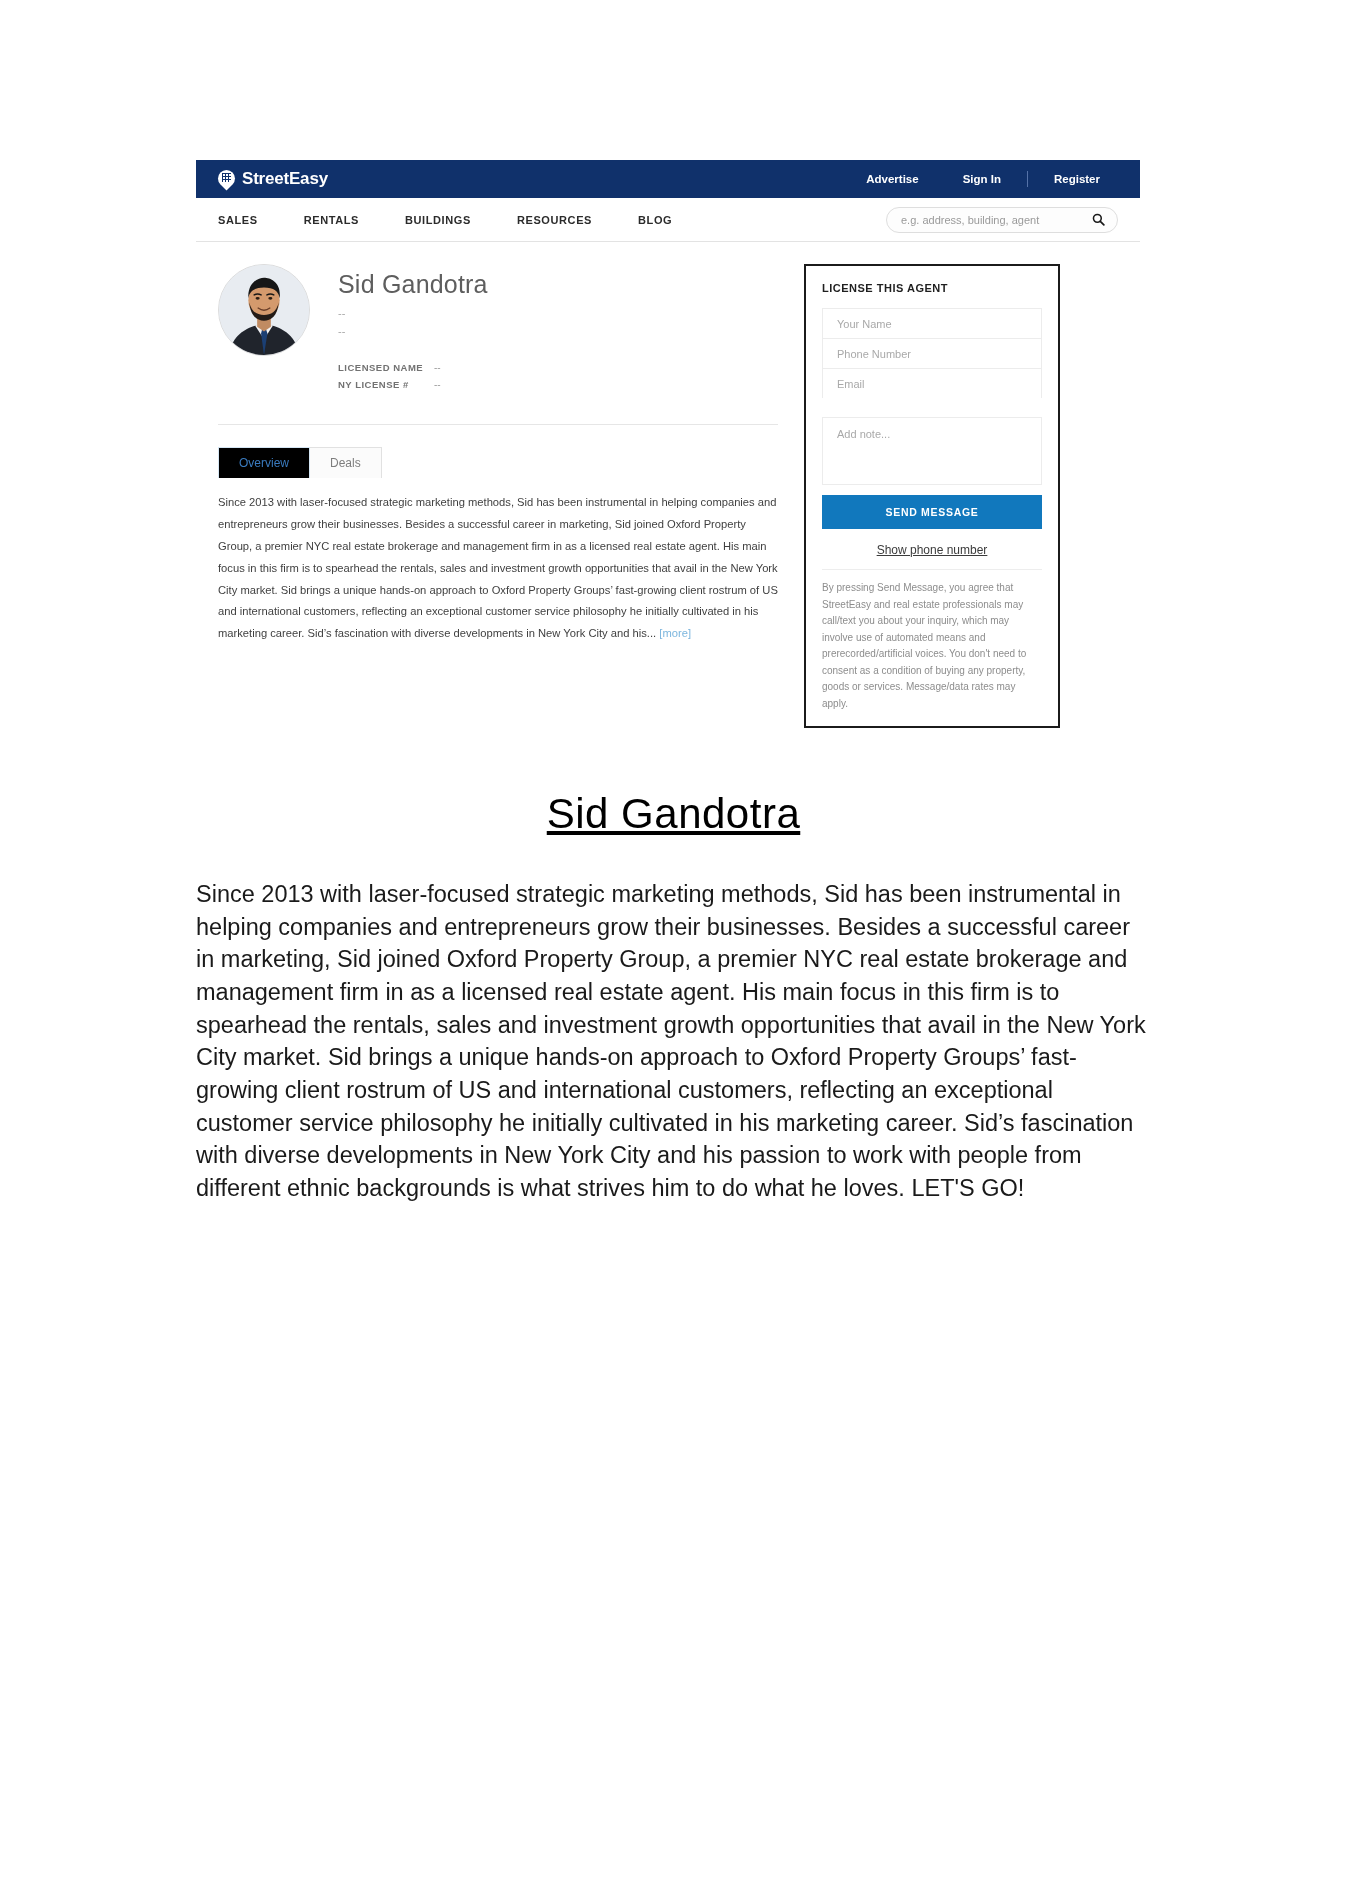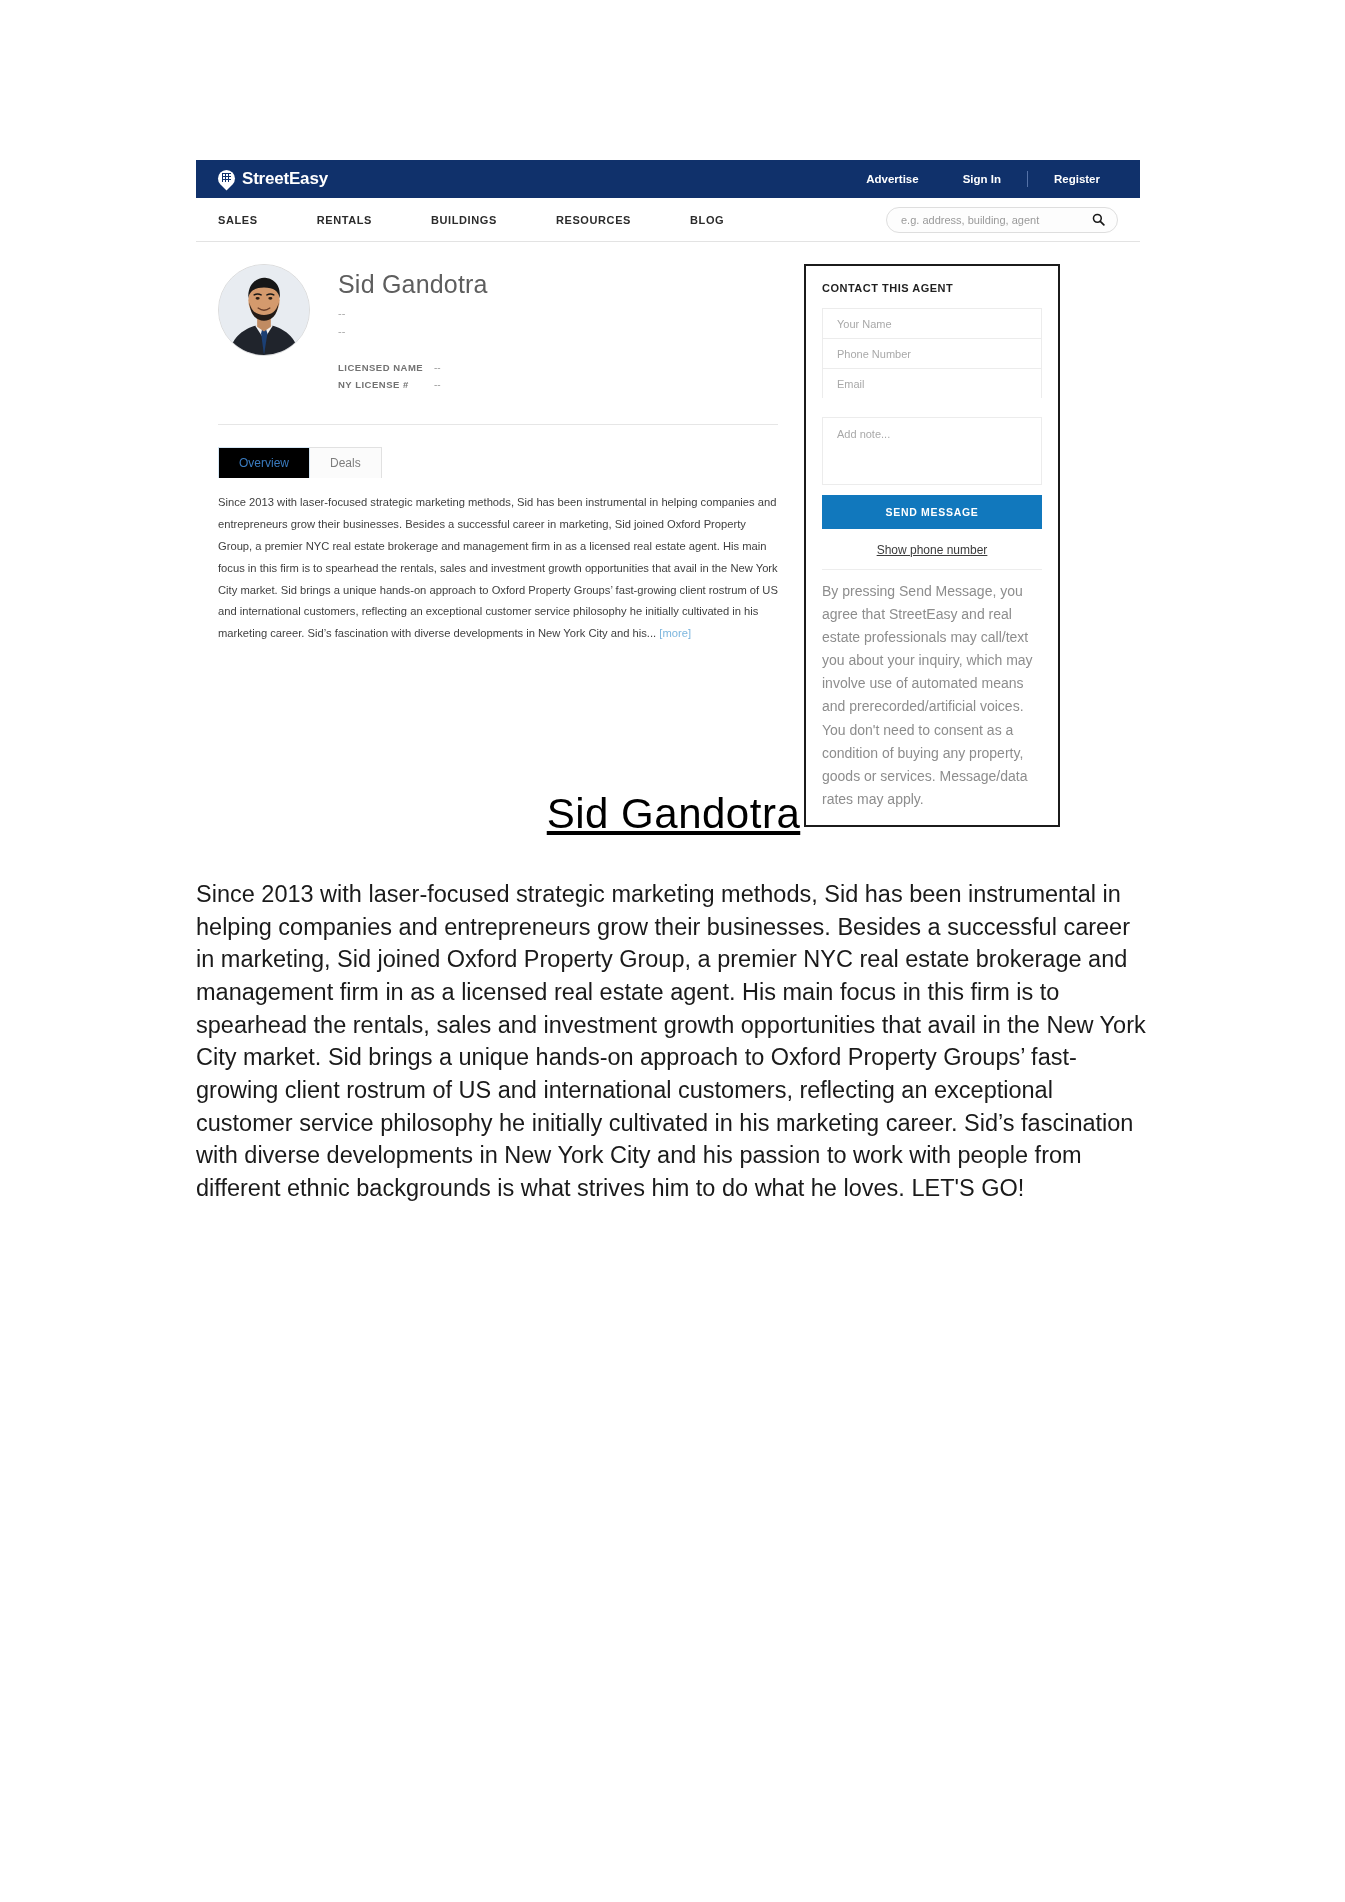"SALES" .se-subnav .links { gap: 13px -> 0 }
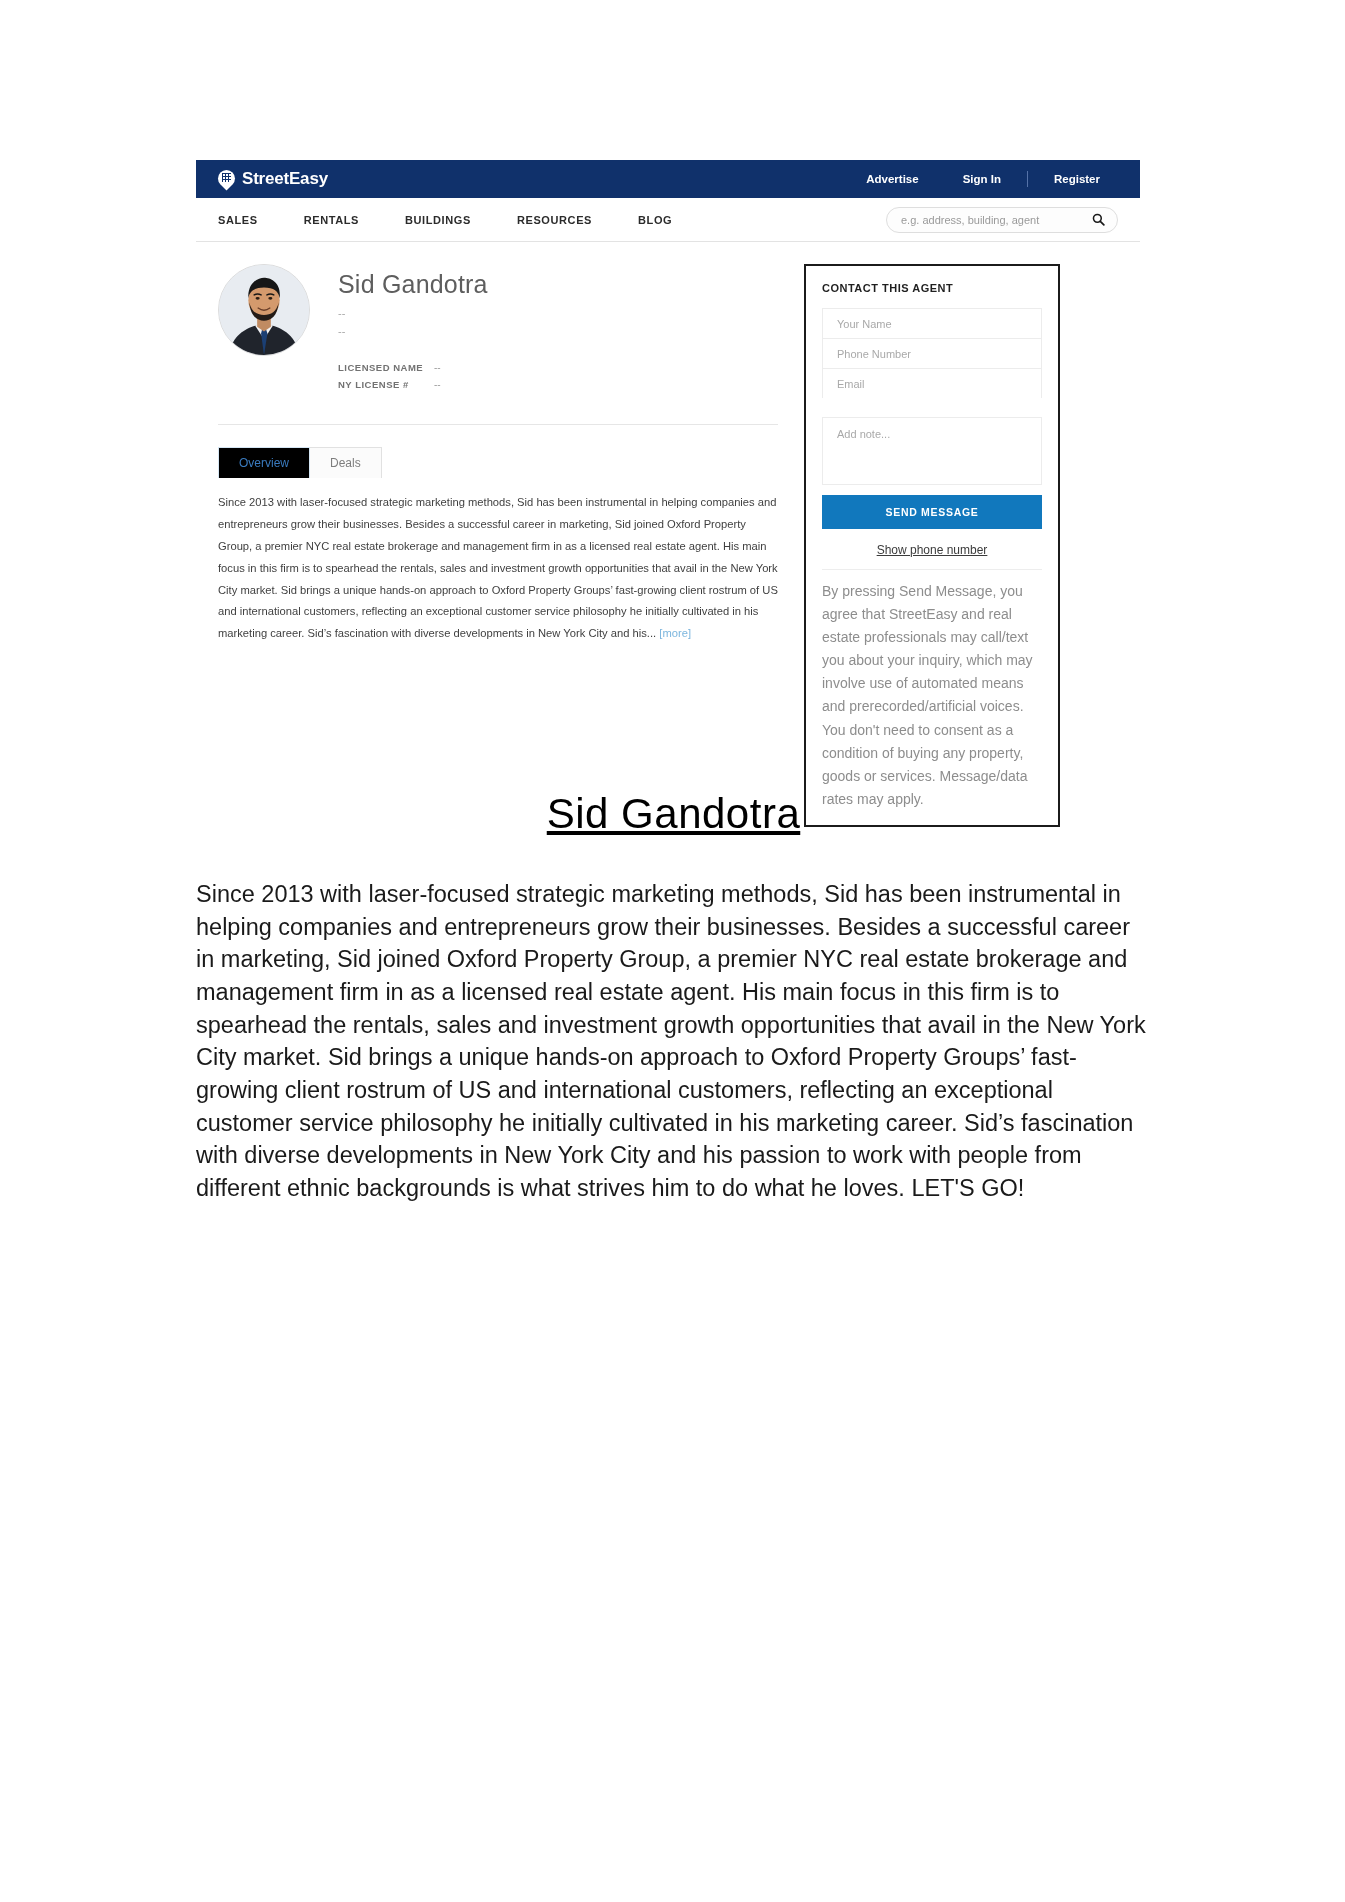"CONTACT THIS AGENT" div.se-contact-title { text: CONTACT -> LICENSE }
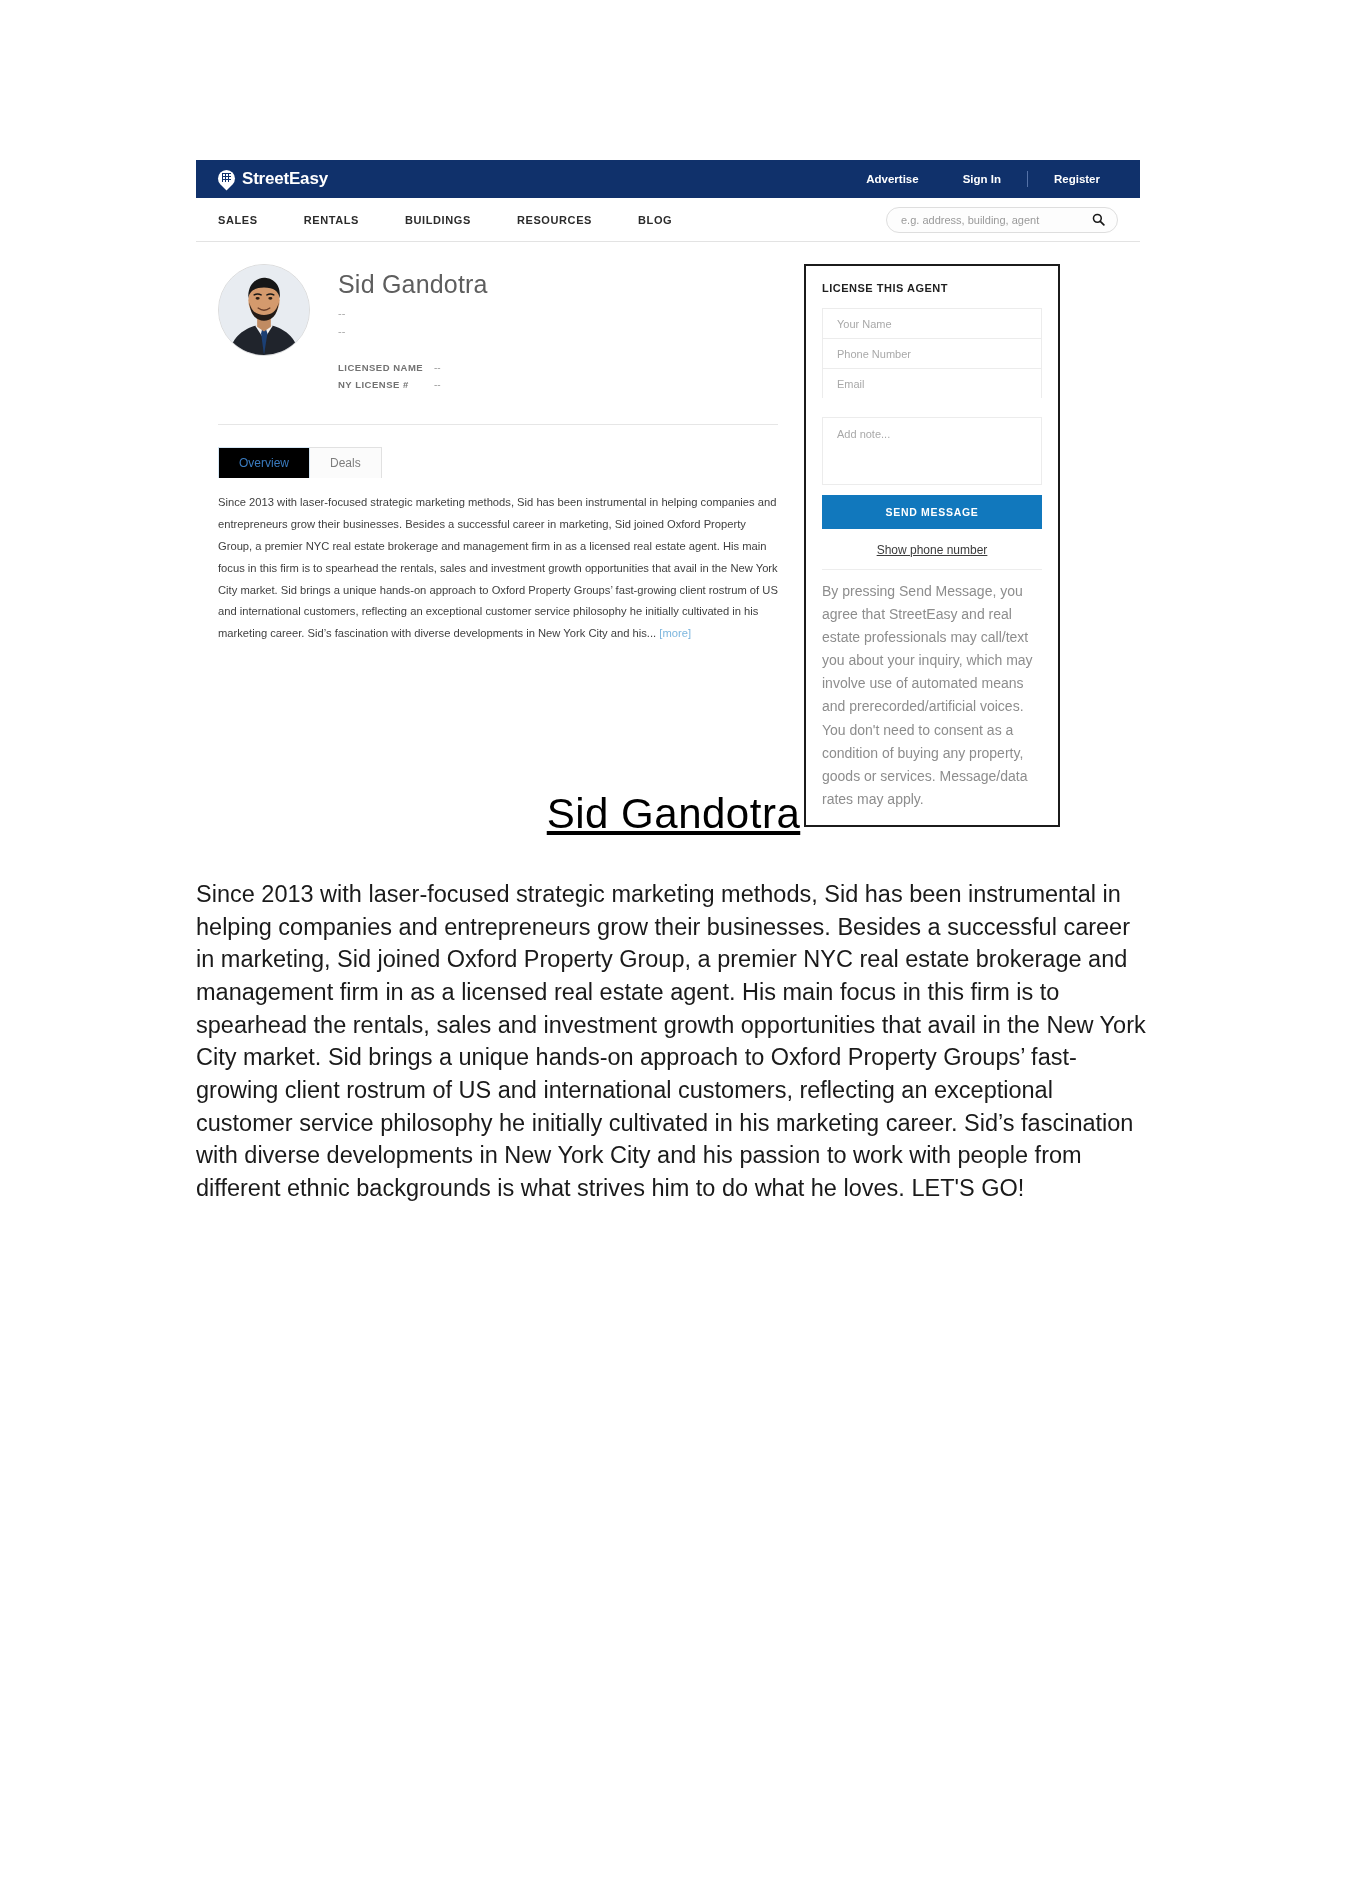"By pressing Send Message, you" .se-legal { font-size: 14px -> 10px }
